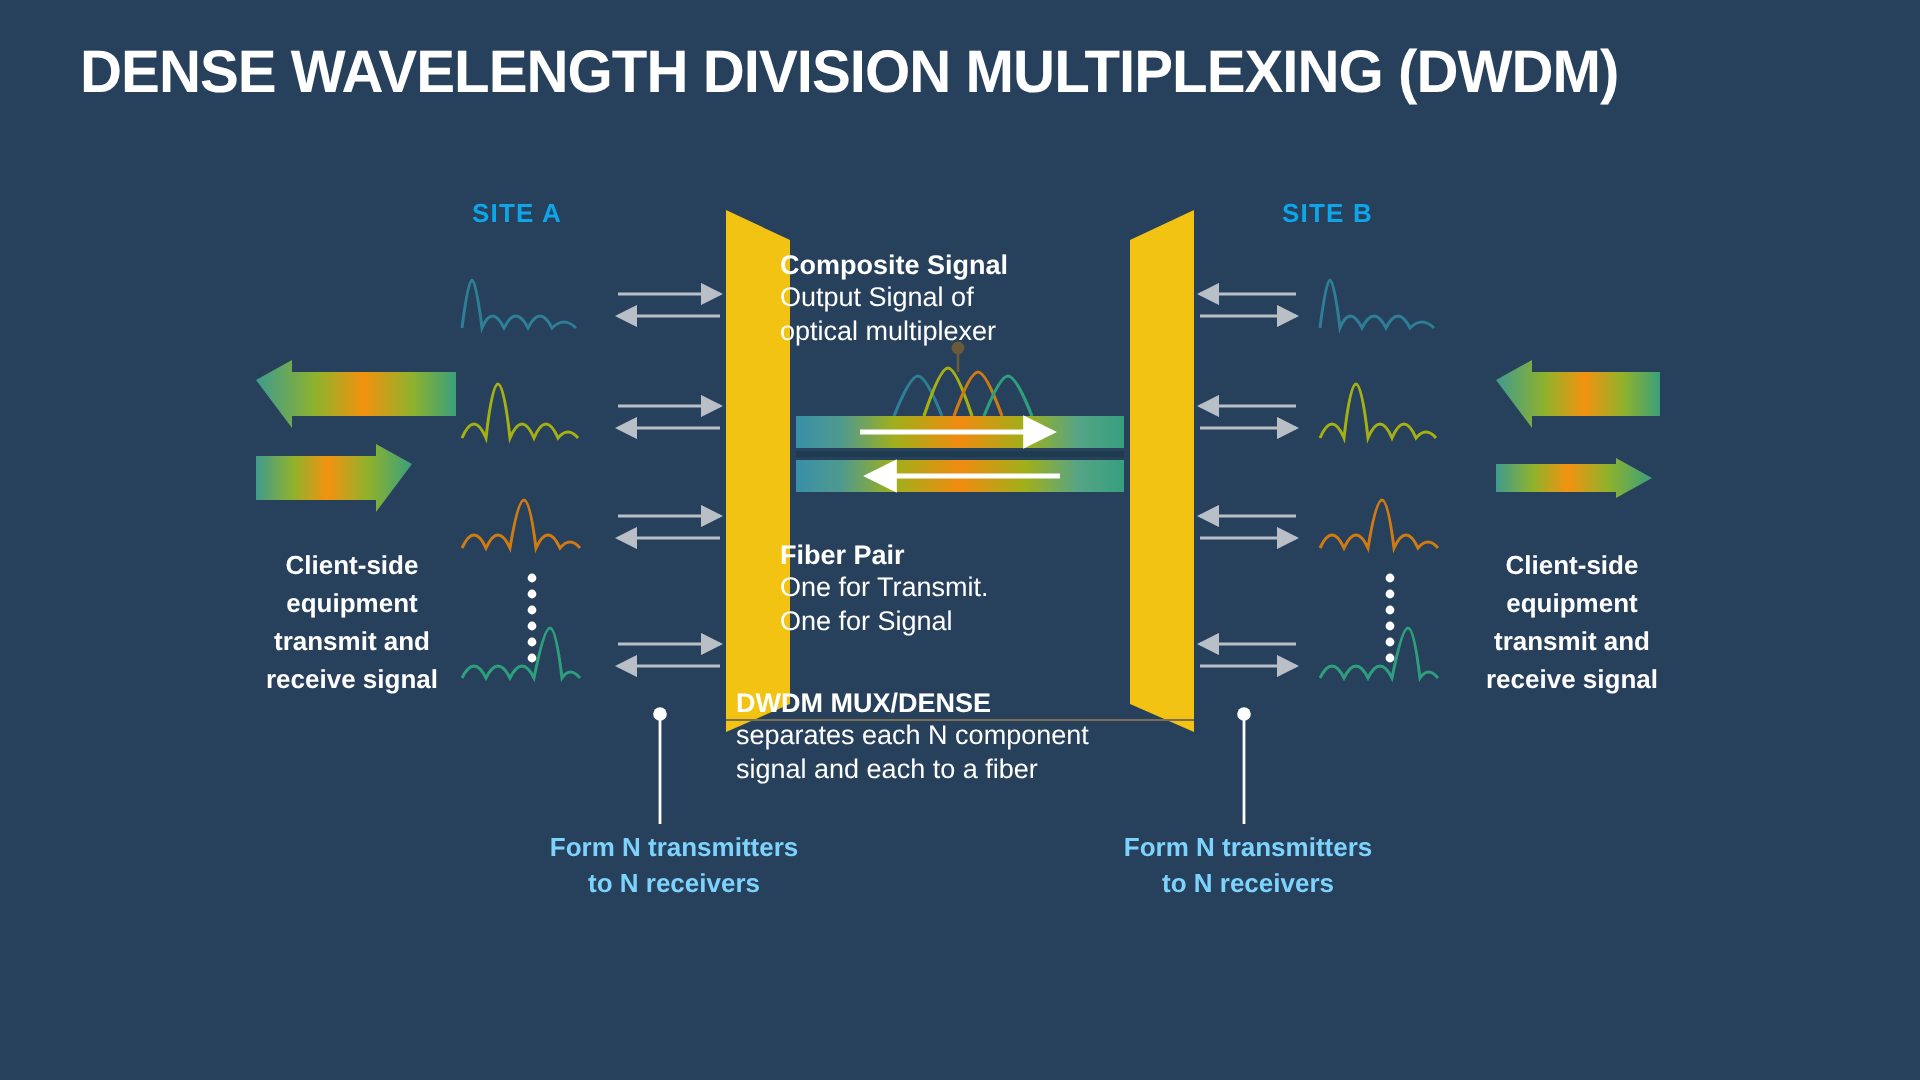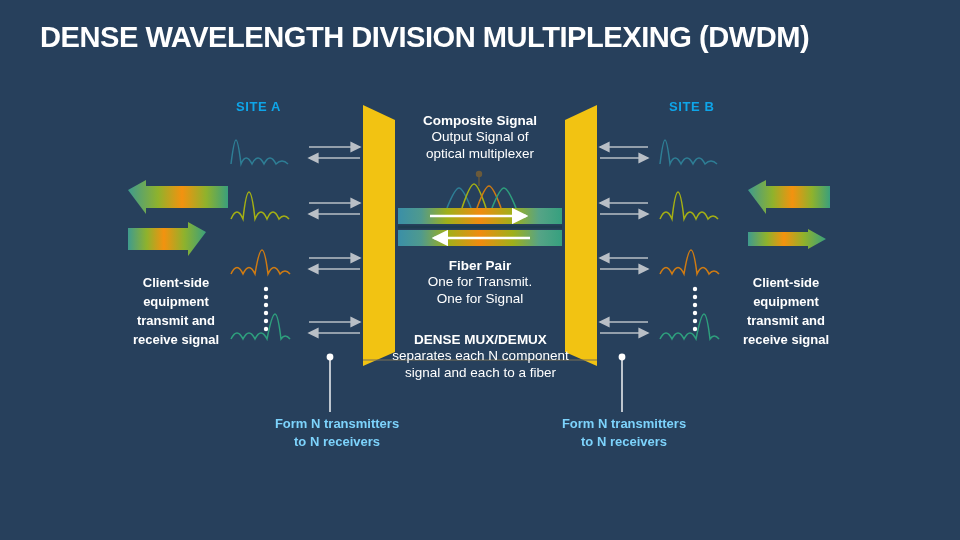"SITE B" #site-b-label { left: 669px -> 641px }
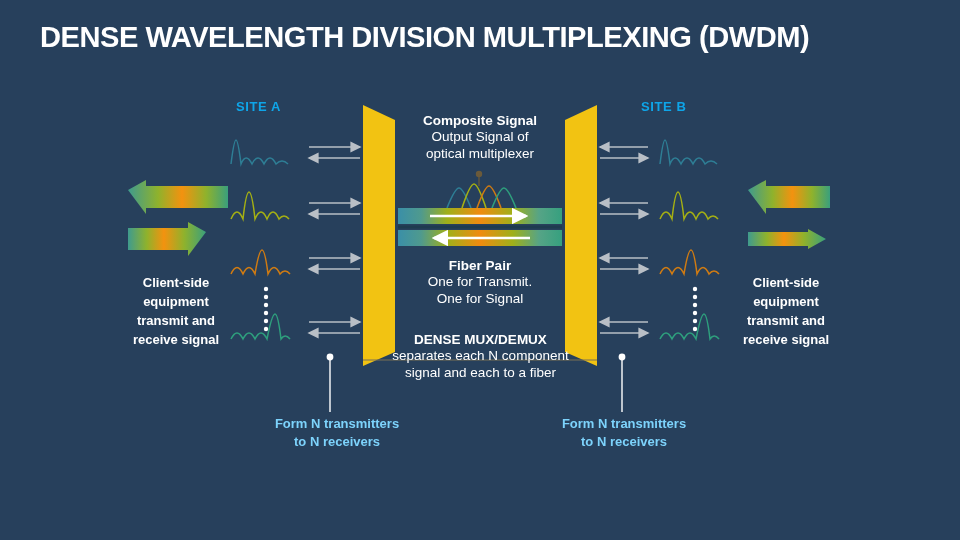"Composite Signal" .center-text { margin-top: none -> 12px; text-align: center -> none }
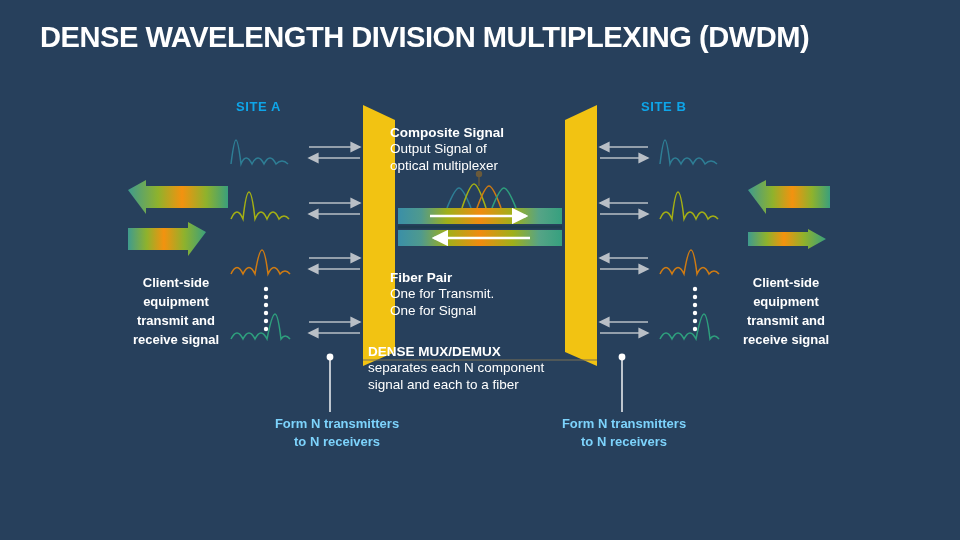"DENSE MUX/DEMUX" div.ct-head { text: DENSE MUX/DEMUX -> DWDM MUX/DENSE }
